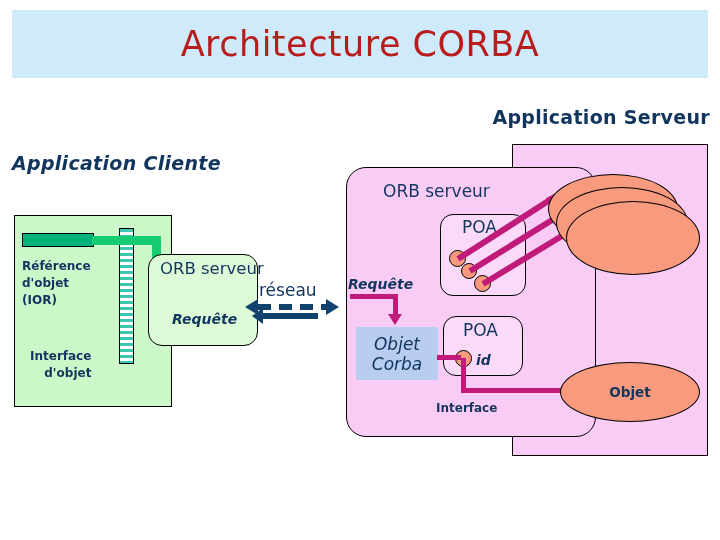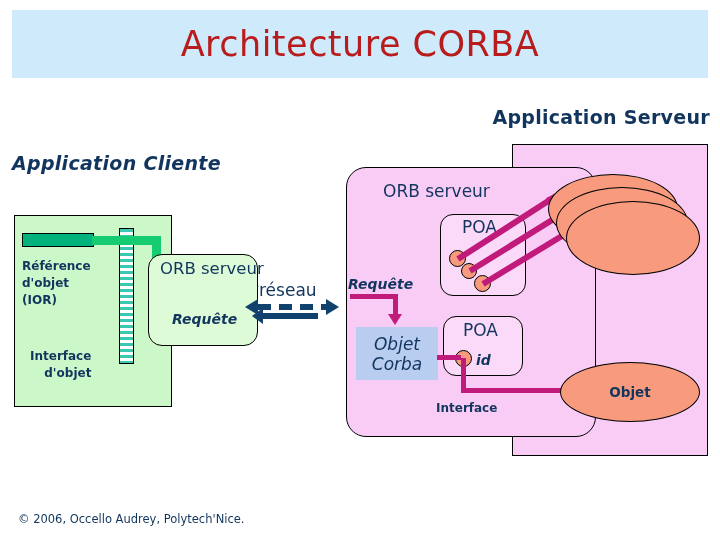"© 2006, Occello Audrey, Polytech'Nice." div.footer { html: <div>© 2006, Occello Audrey, Polytech'Nice.</div> -> none }
